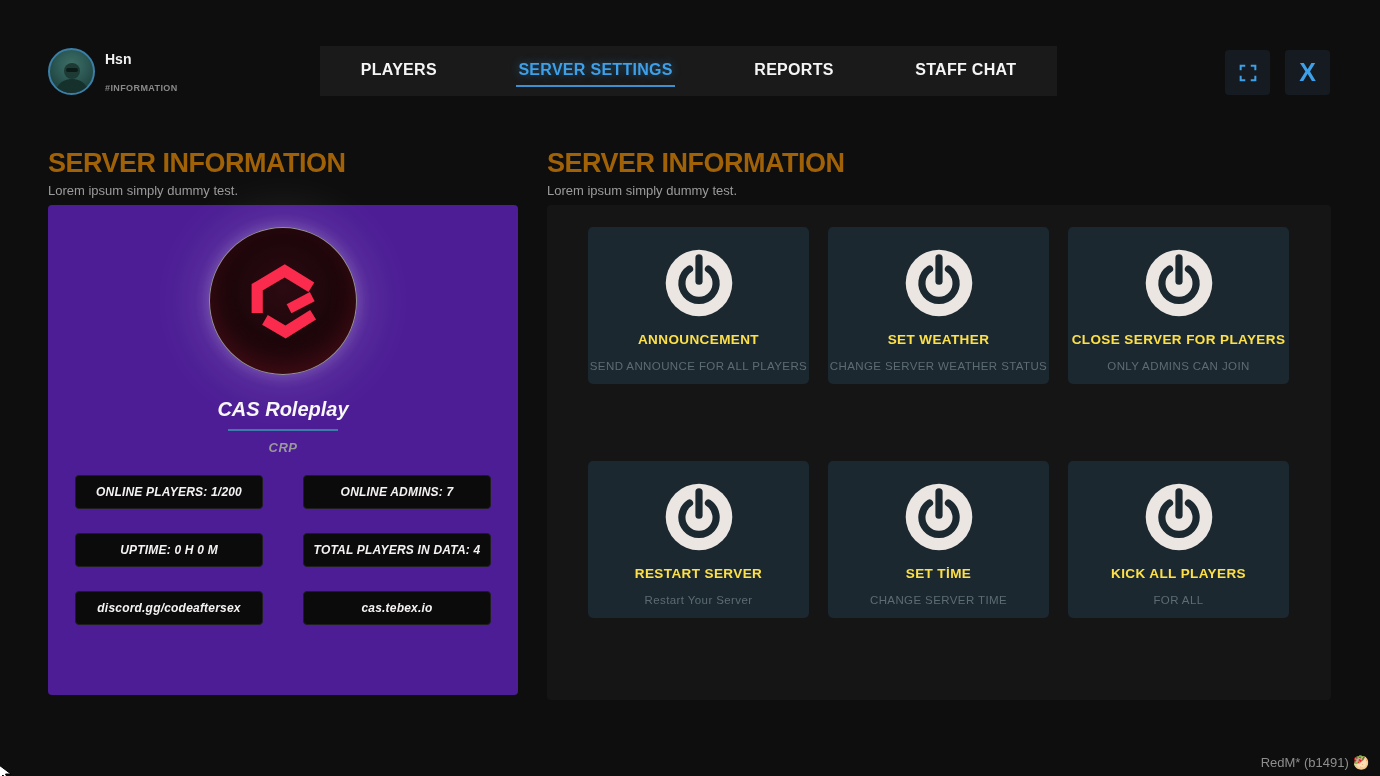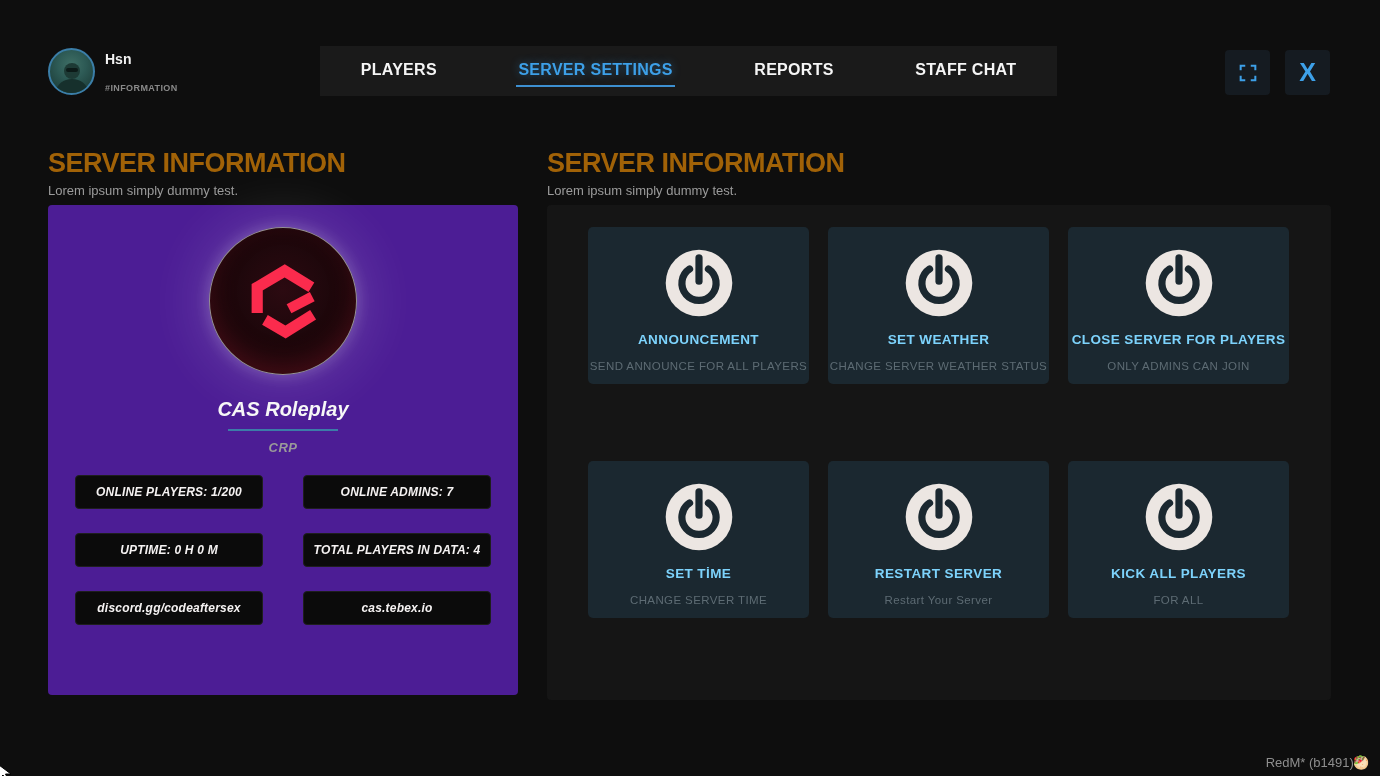"ANNOUNCEMENT" .action-title { color: #7dd3fc -> #fde047 }
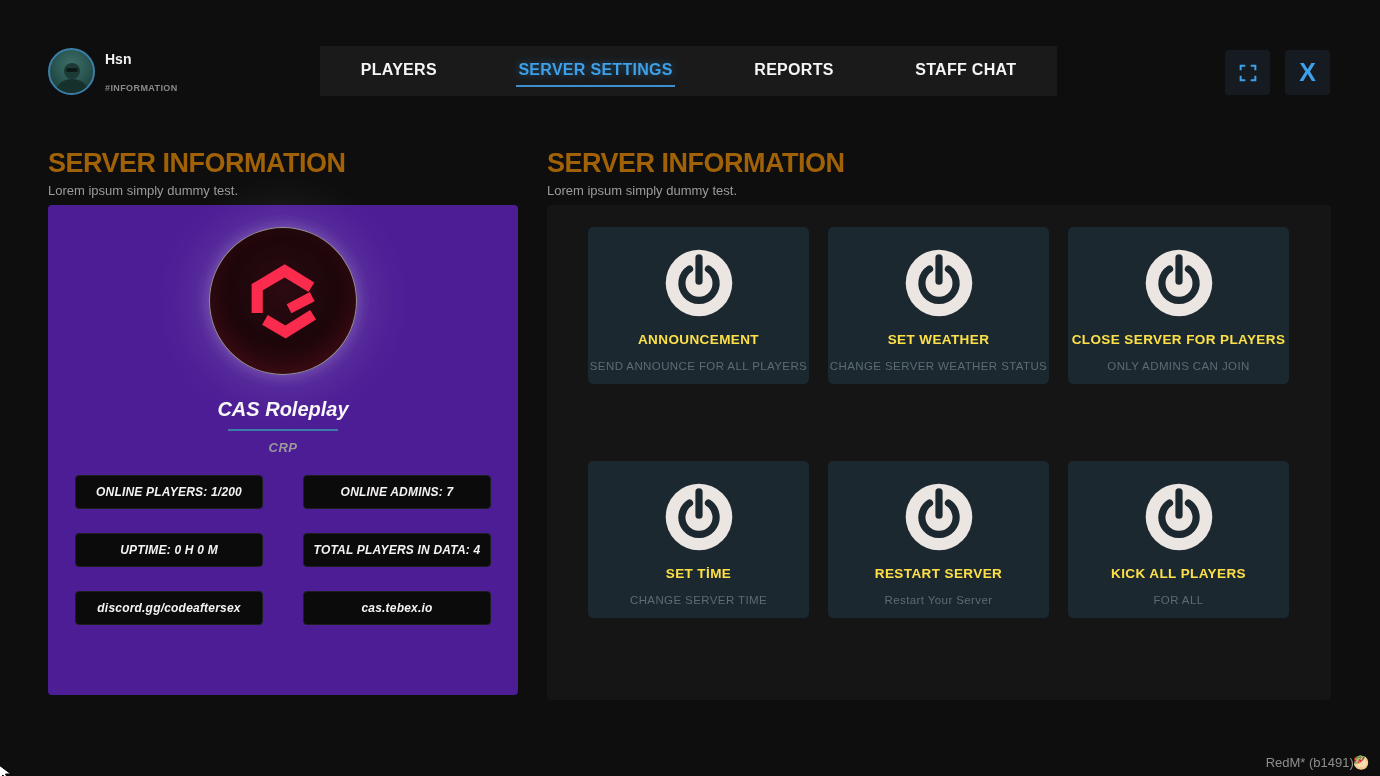"SET TİME" div.action-card { order: before "RESTART SERVER" -> after "RESTART SERVER" }
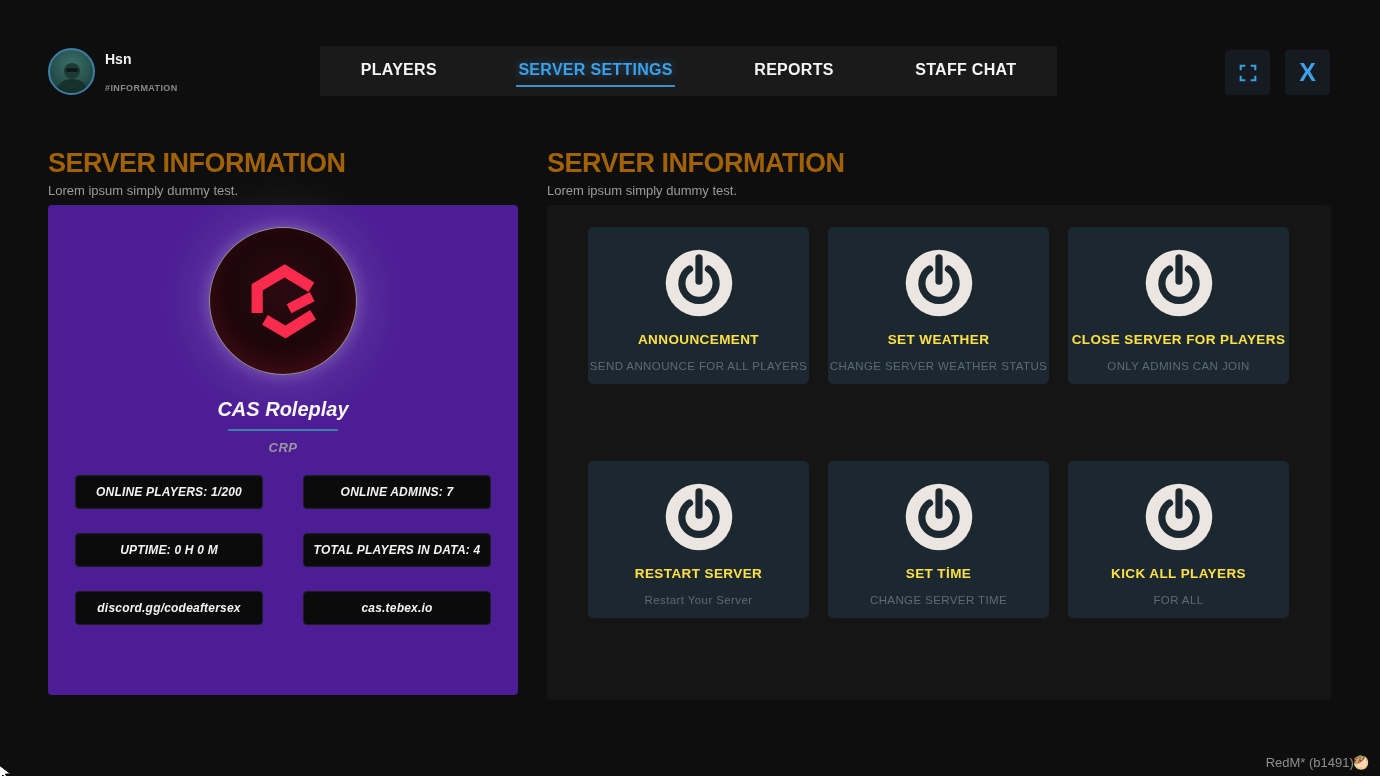"RedM* (b1491)" .watermark { gap: none -> 5px }
